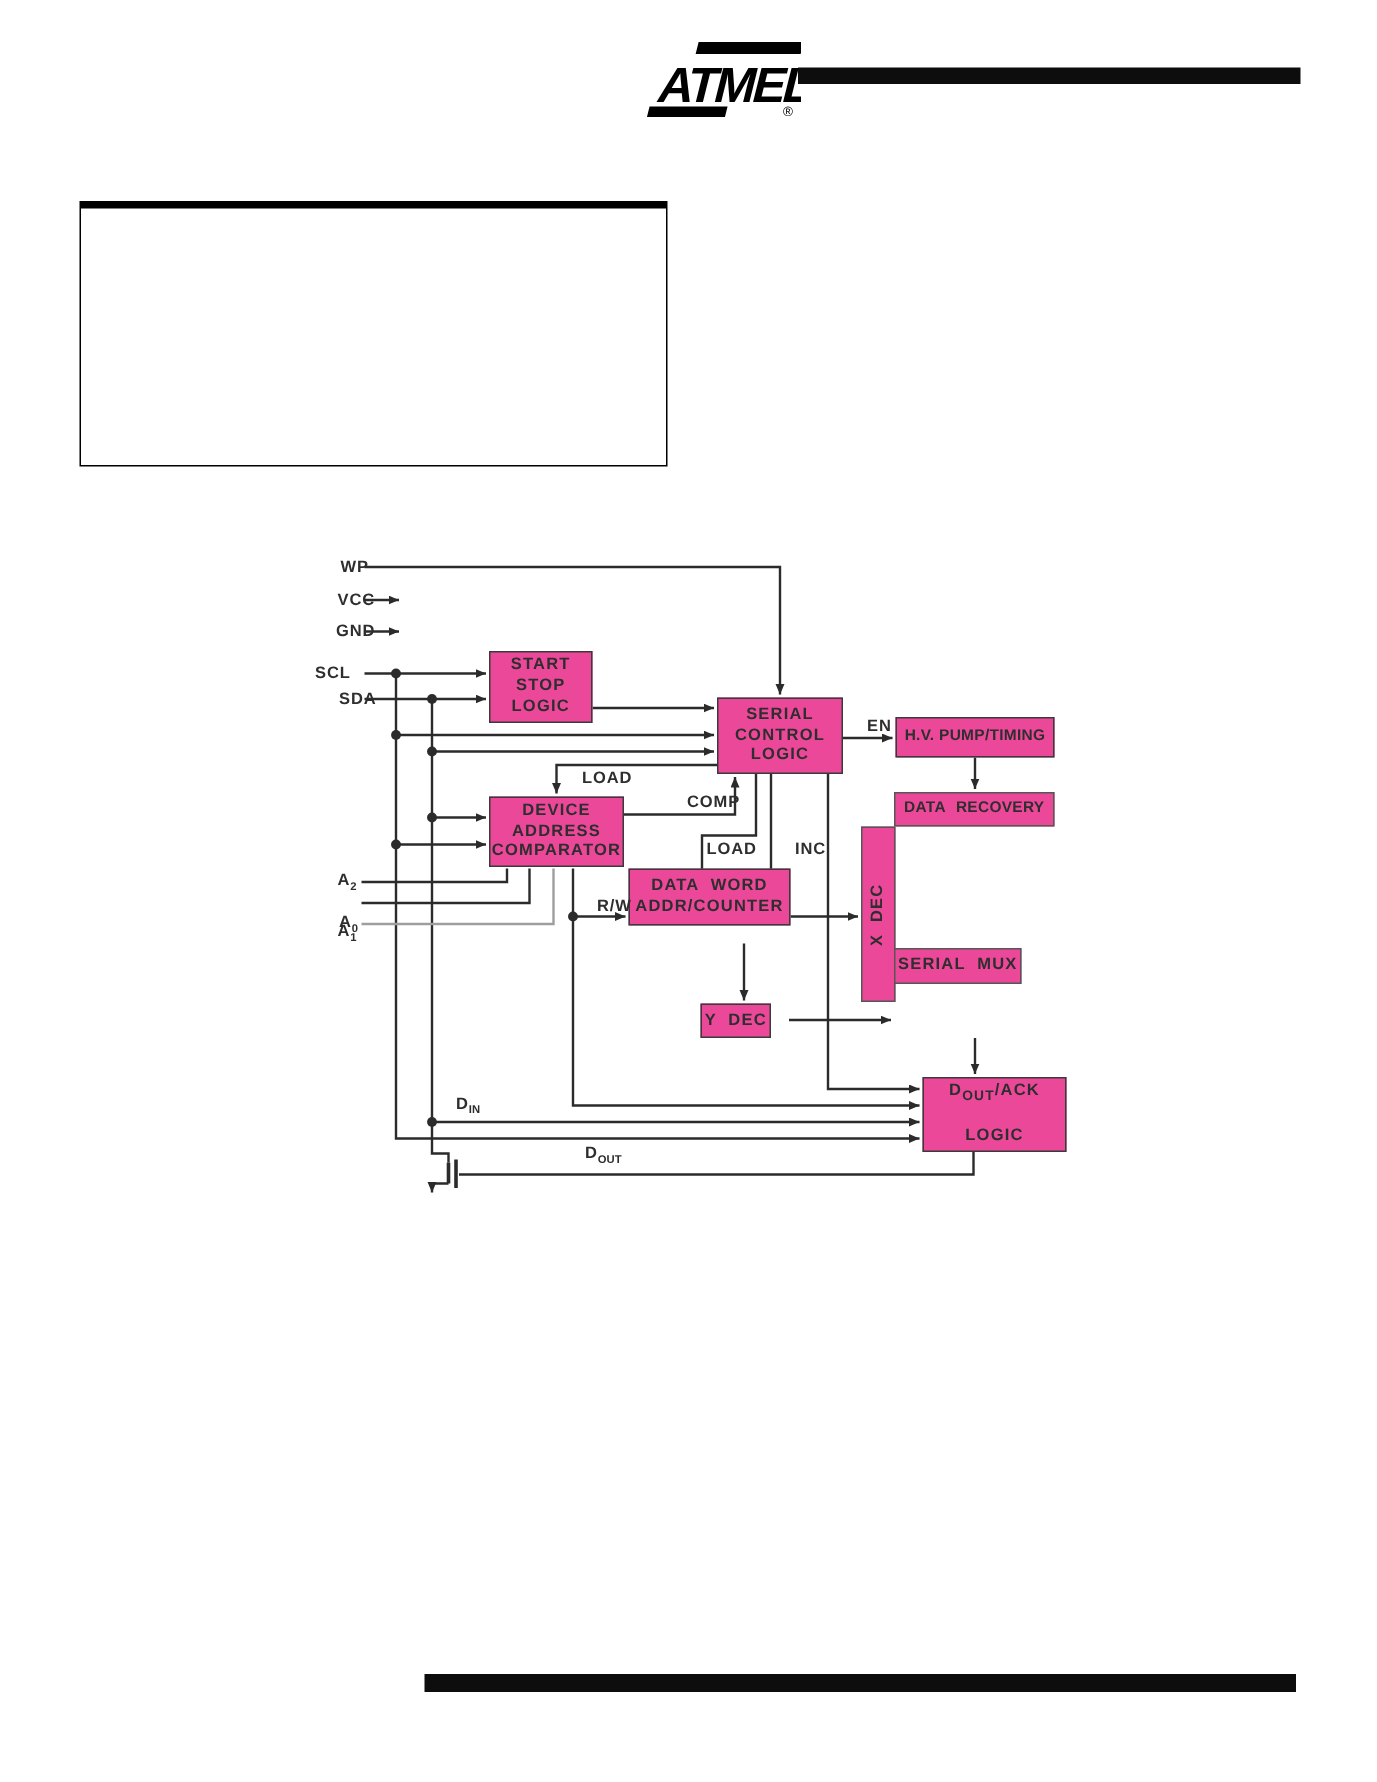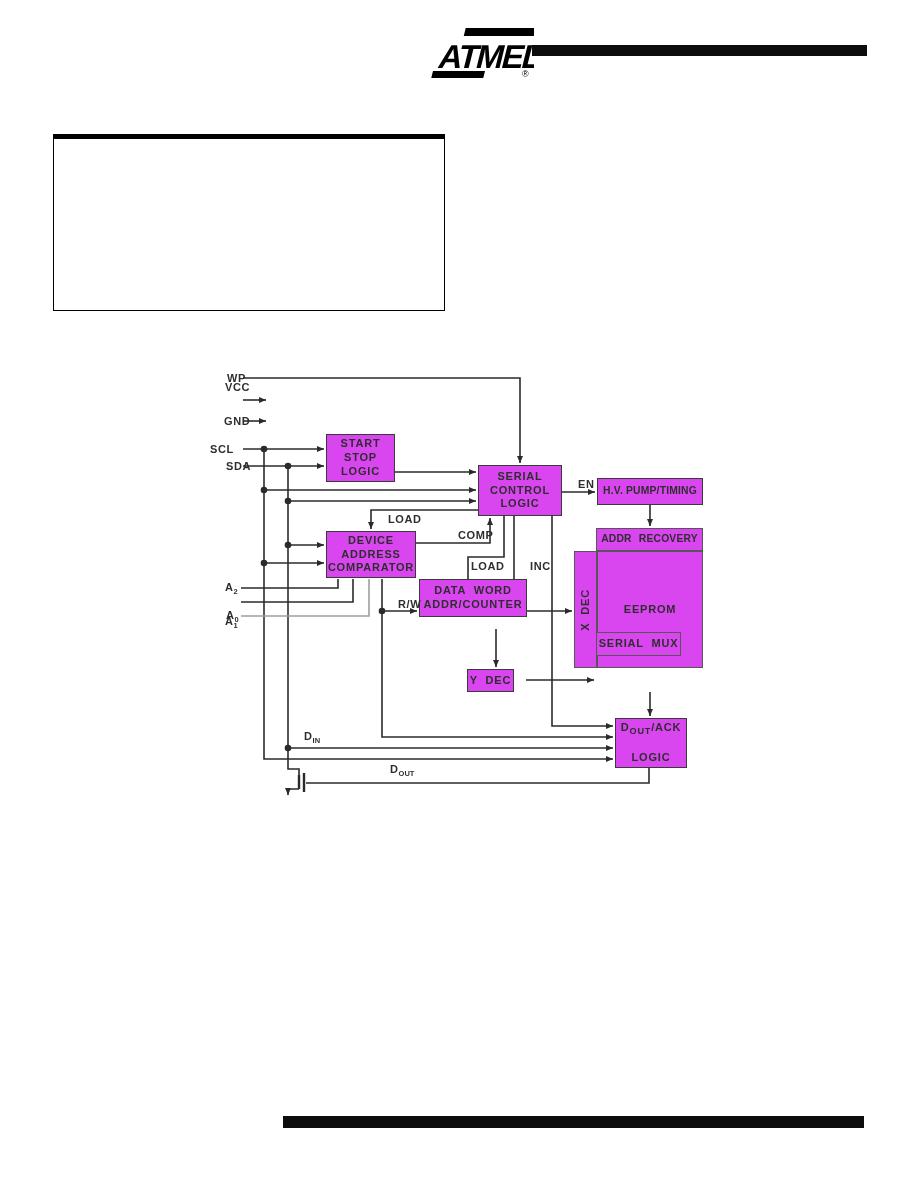"VCC" div.lbl { top: 380px -> 393px }
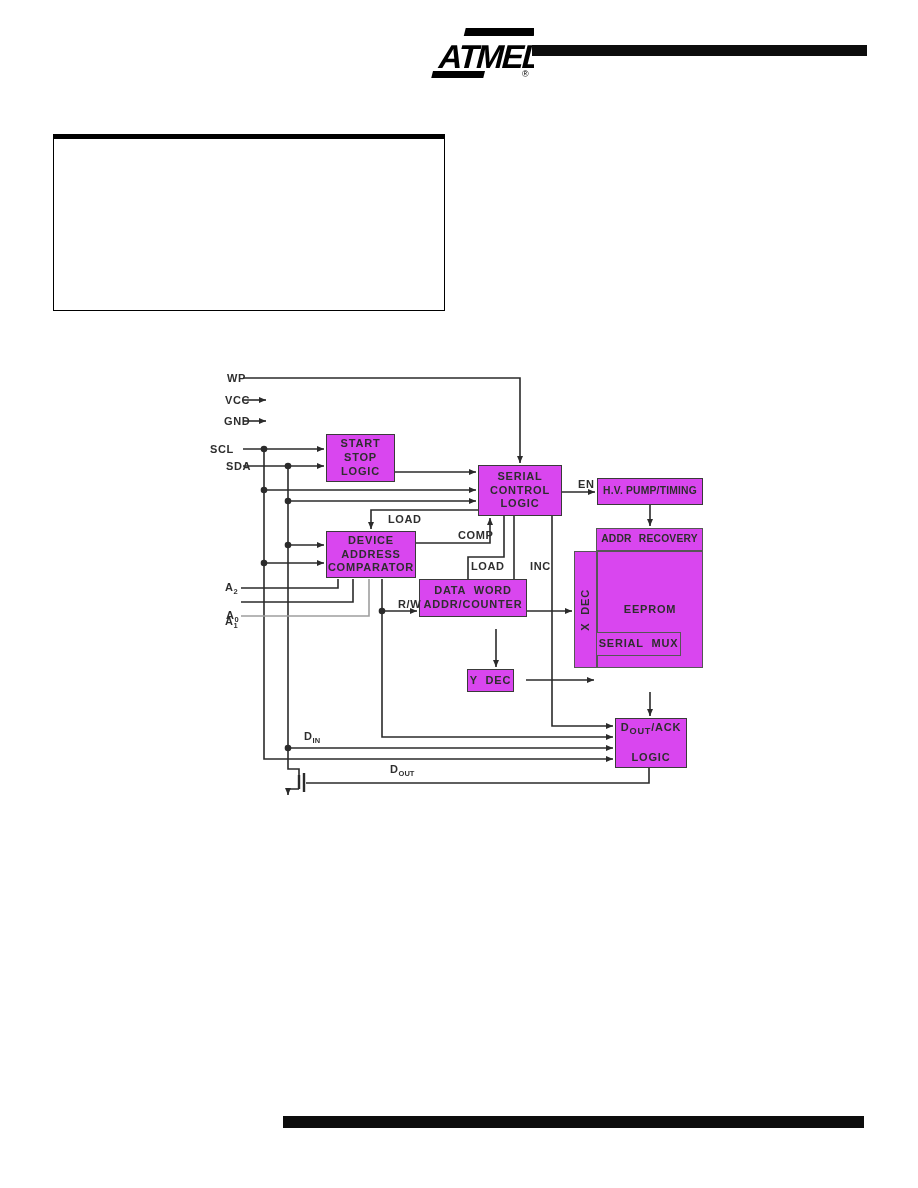"START" .blk { background: #d946ef -> #ec4899 }
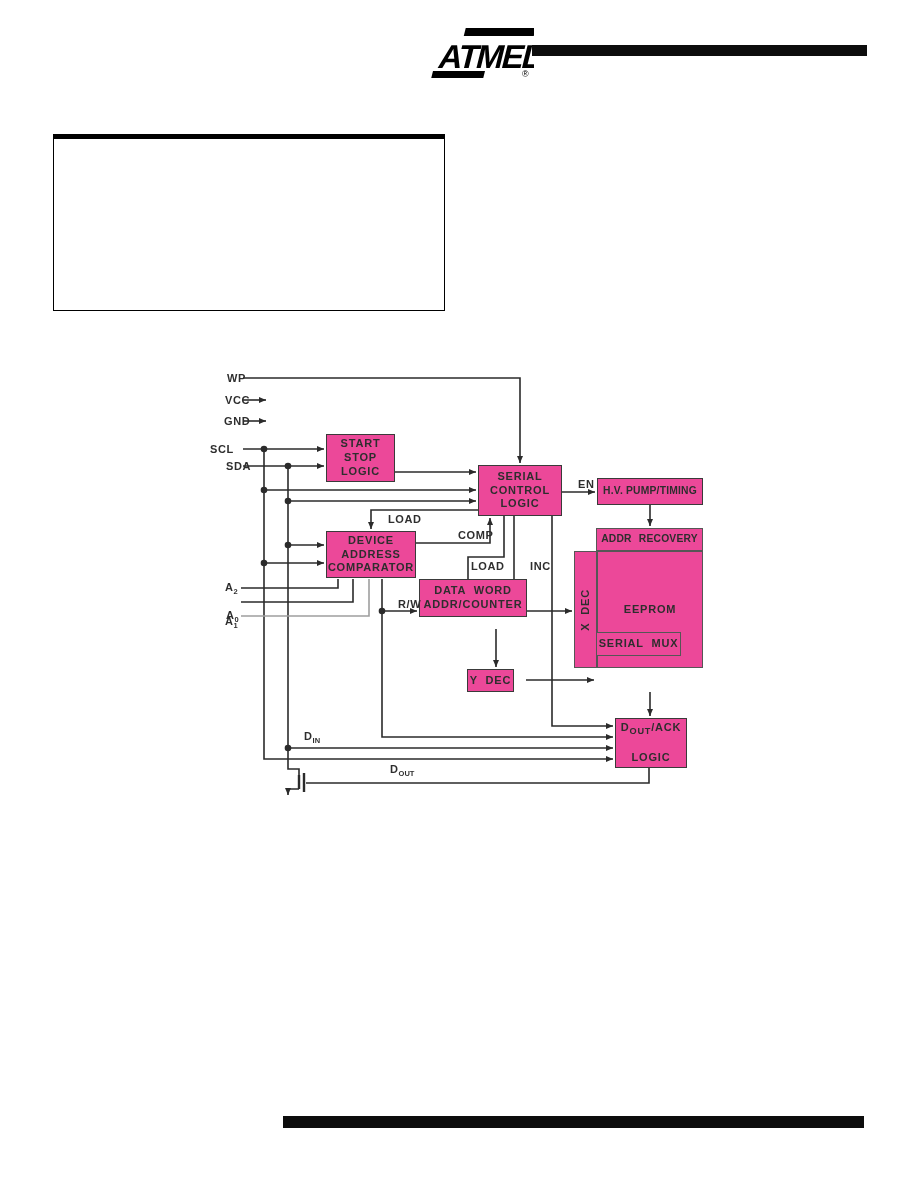"ADDR RECOVERY" span.txt { text: ADDR -> DATA }
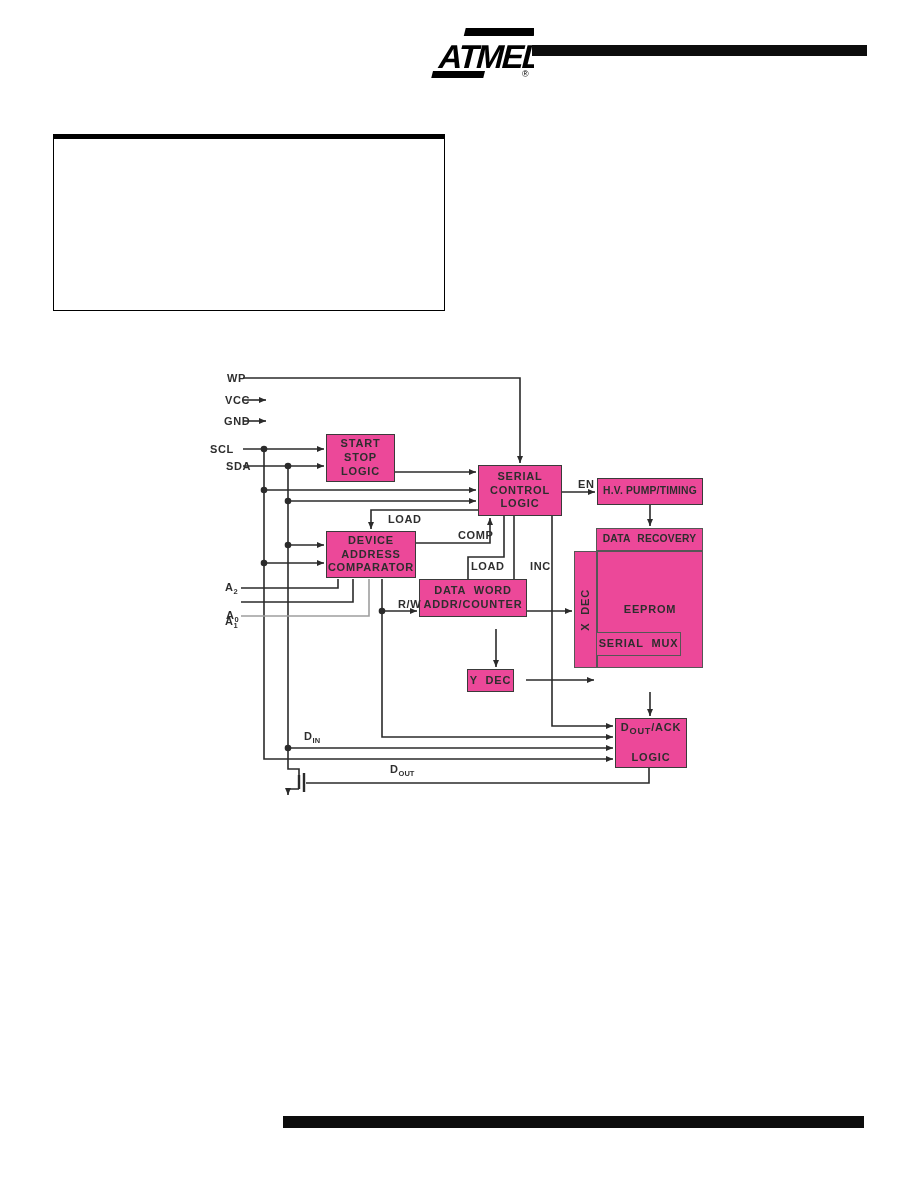"EEPROM" div.blk { html: <div> <span>EEPROM</span> </div> -> none }
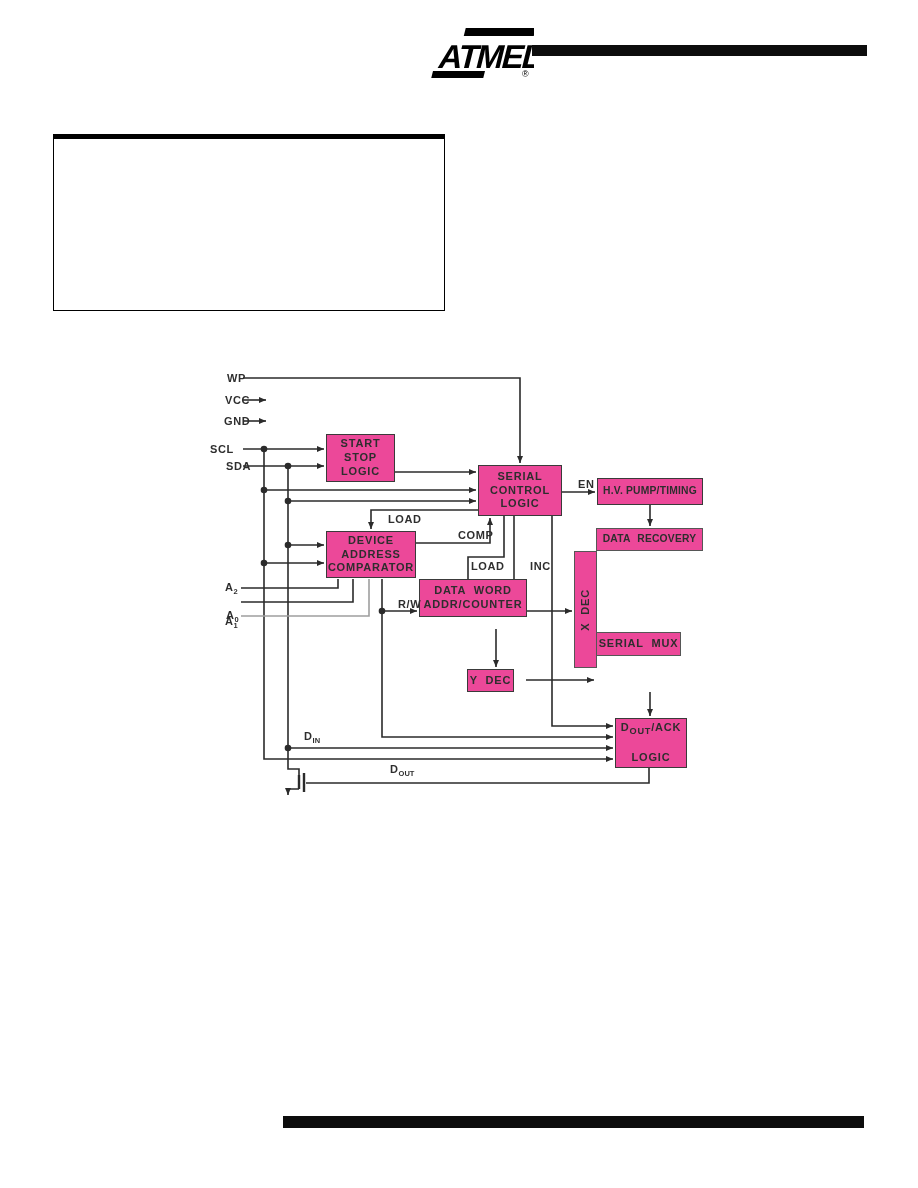"DOUT/ACK LOGIC" div.blk { width: 72px -> 96px }
